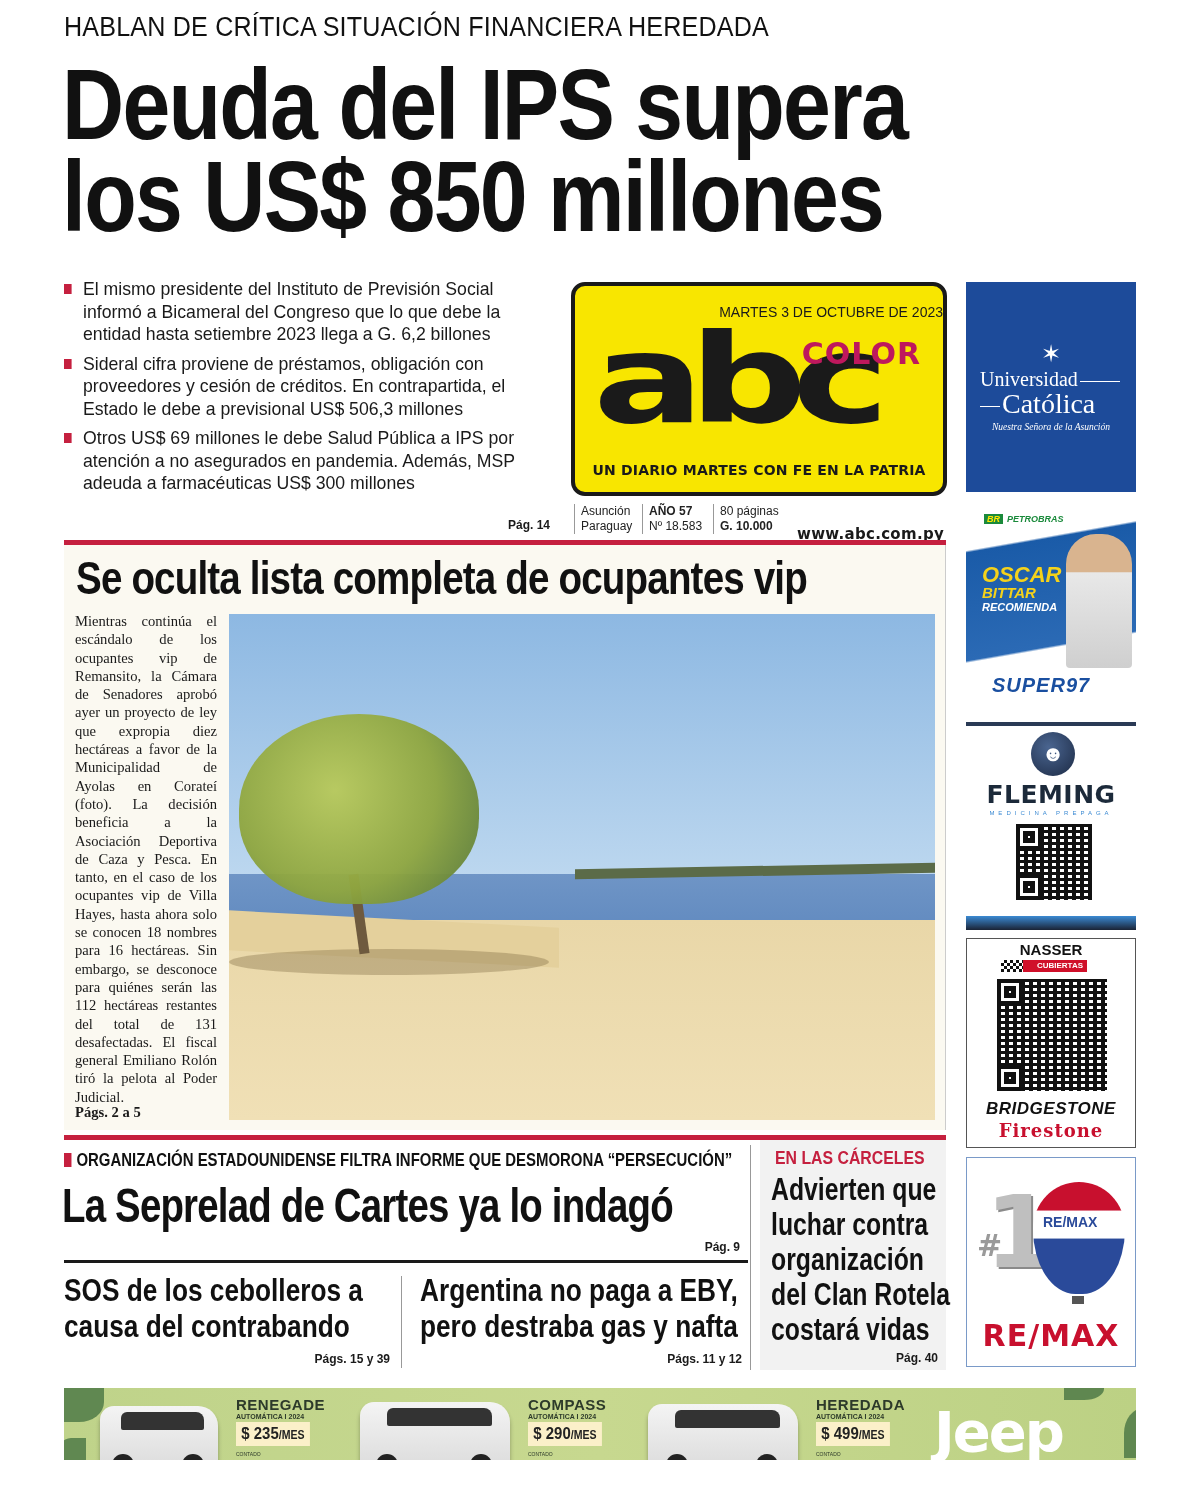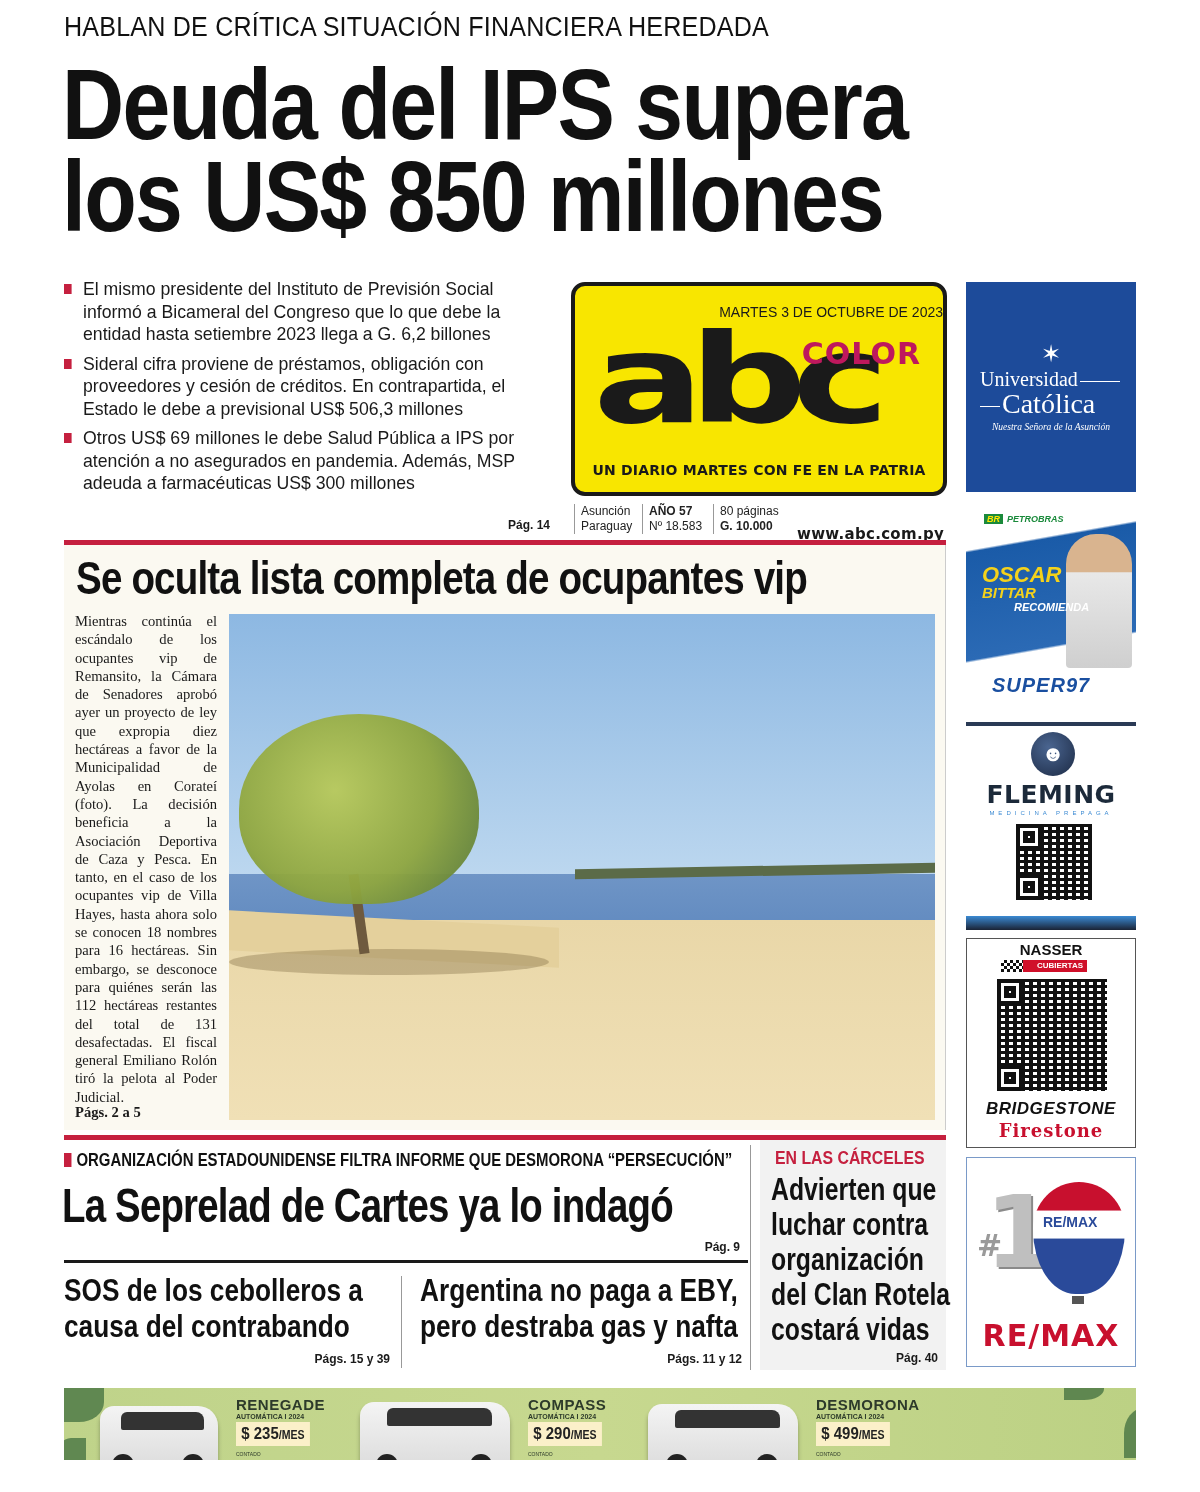"RECOMIENDA" .ad-pb .rec { margin-left: 32px -> none }
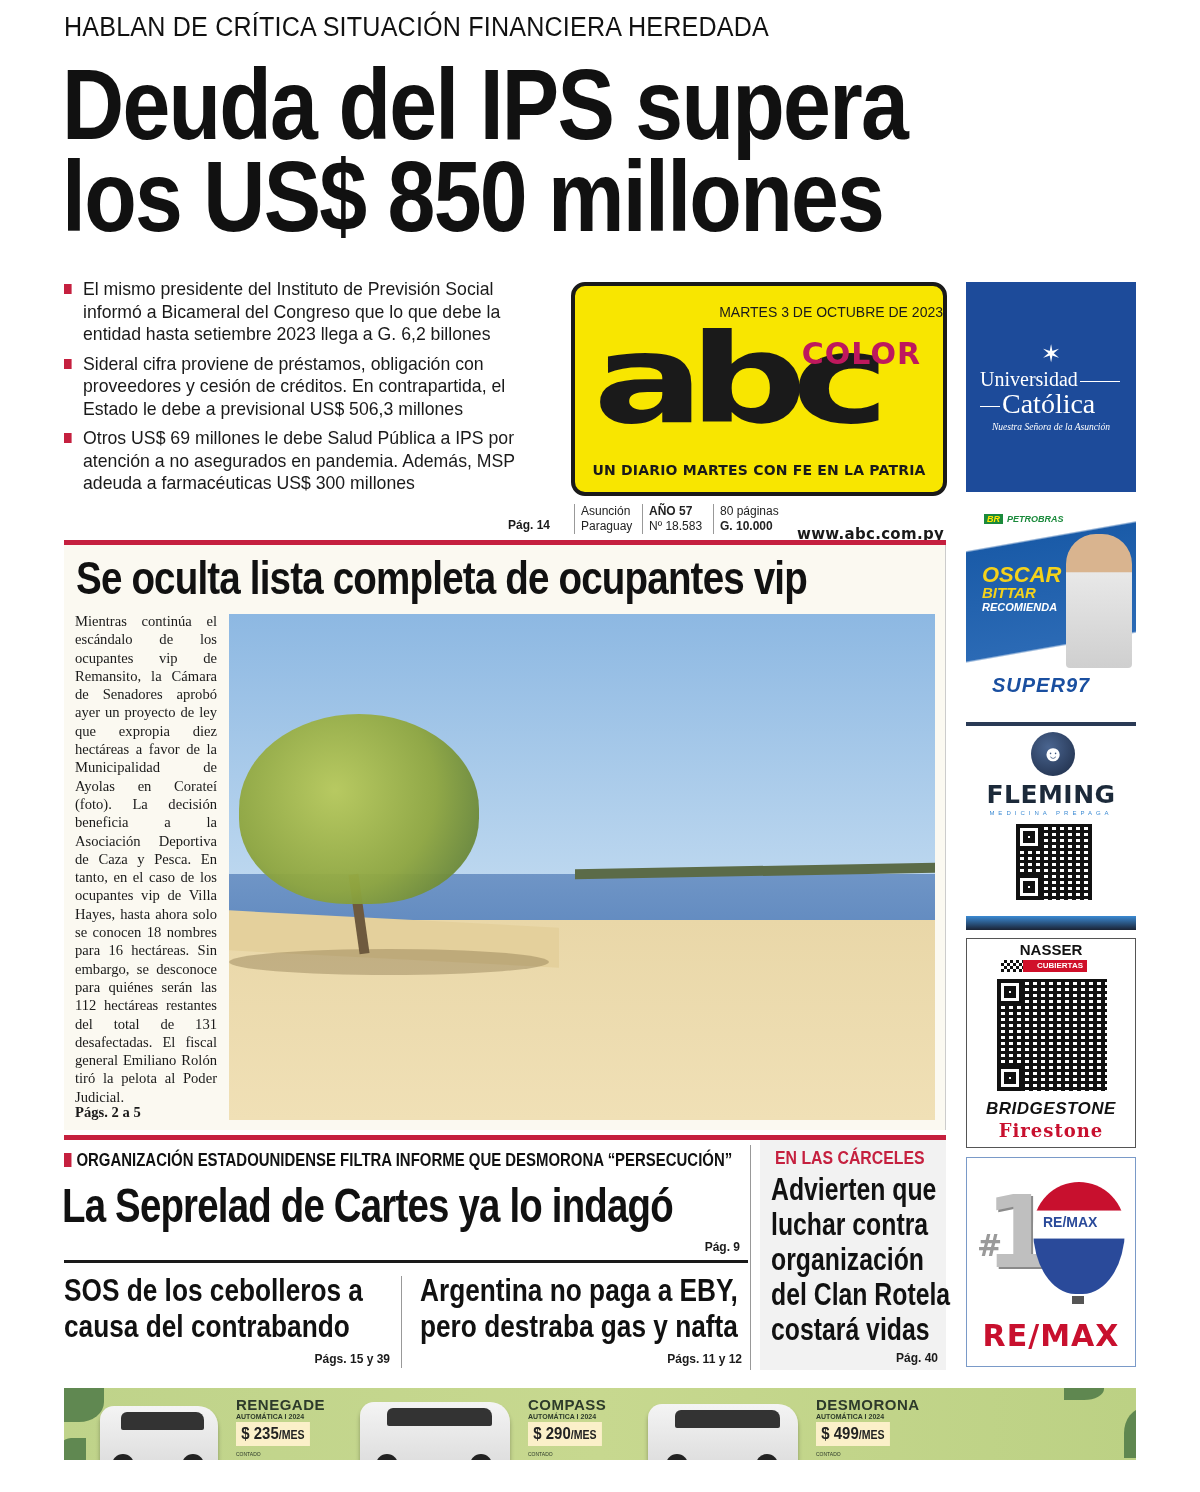"DESMORONA" div.model { text: DESMORONA -> HEREDADA }
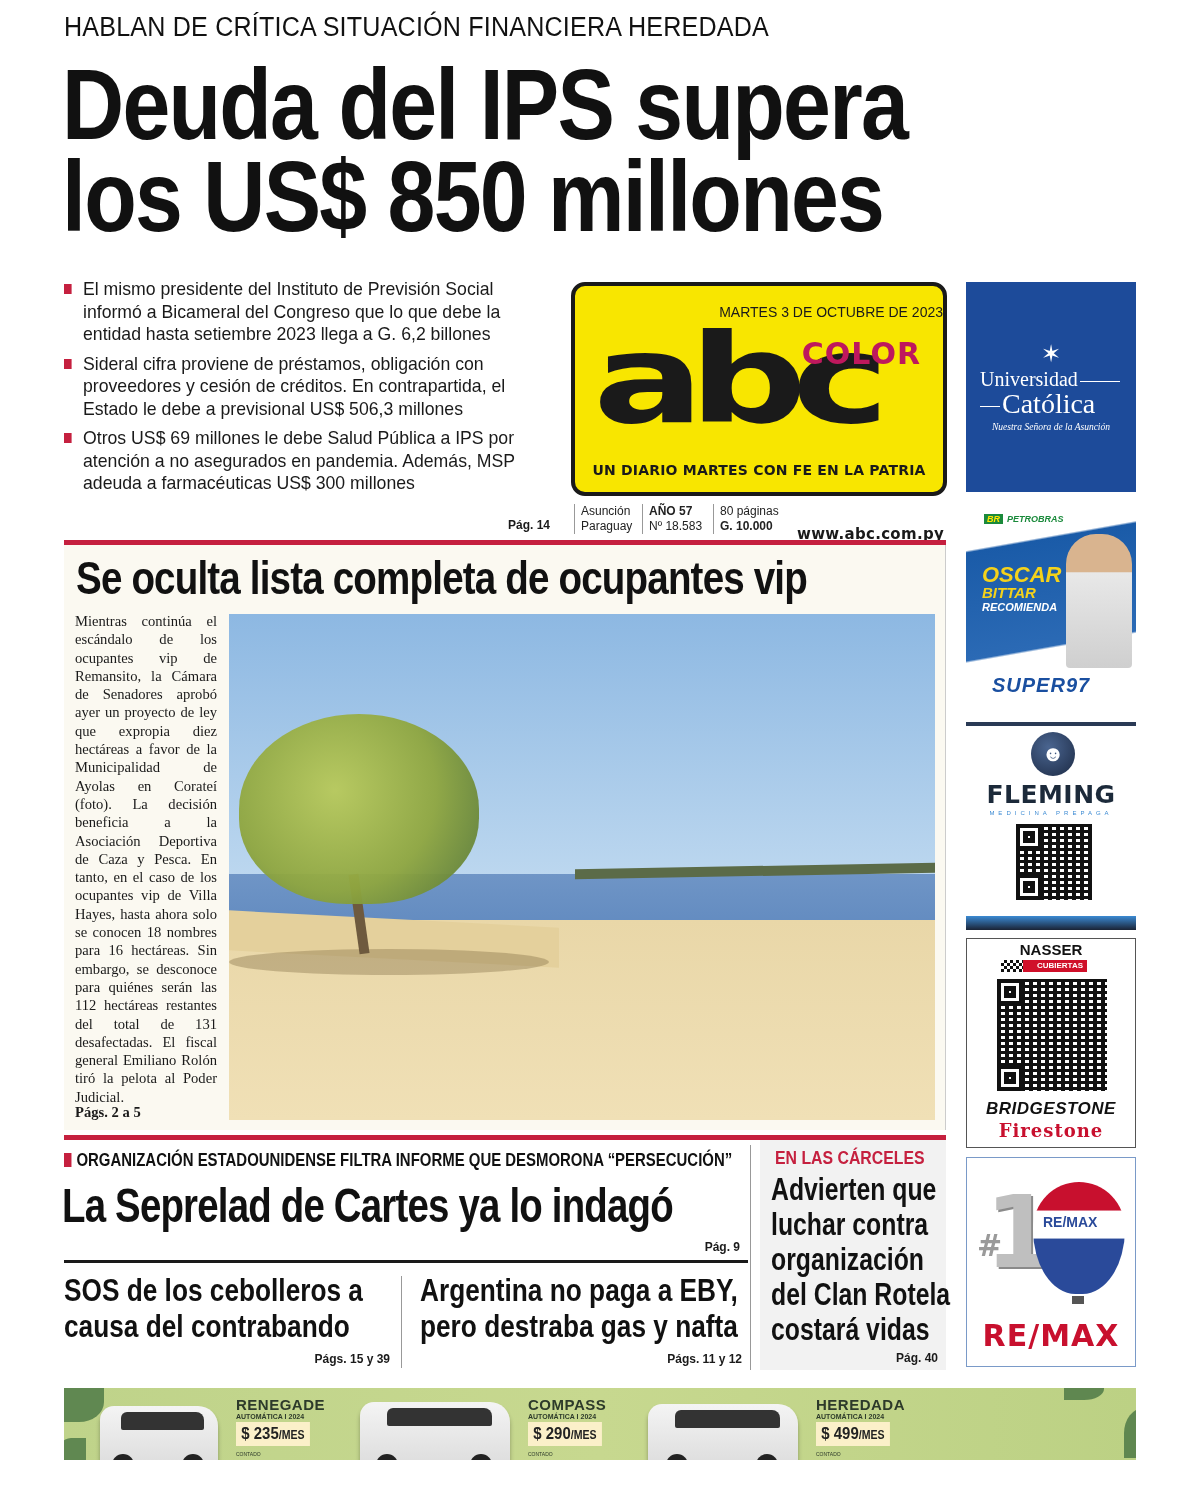"Jeep" div.jeep-logo { html: none -> <div>Jeep</div> }
